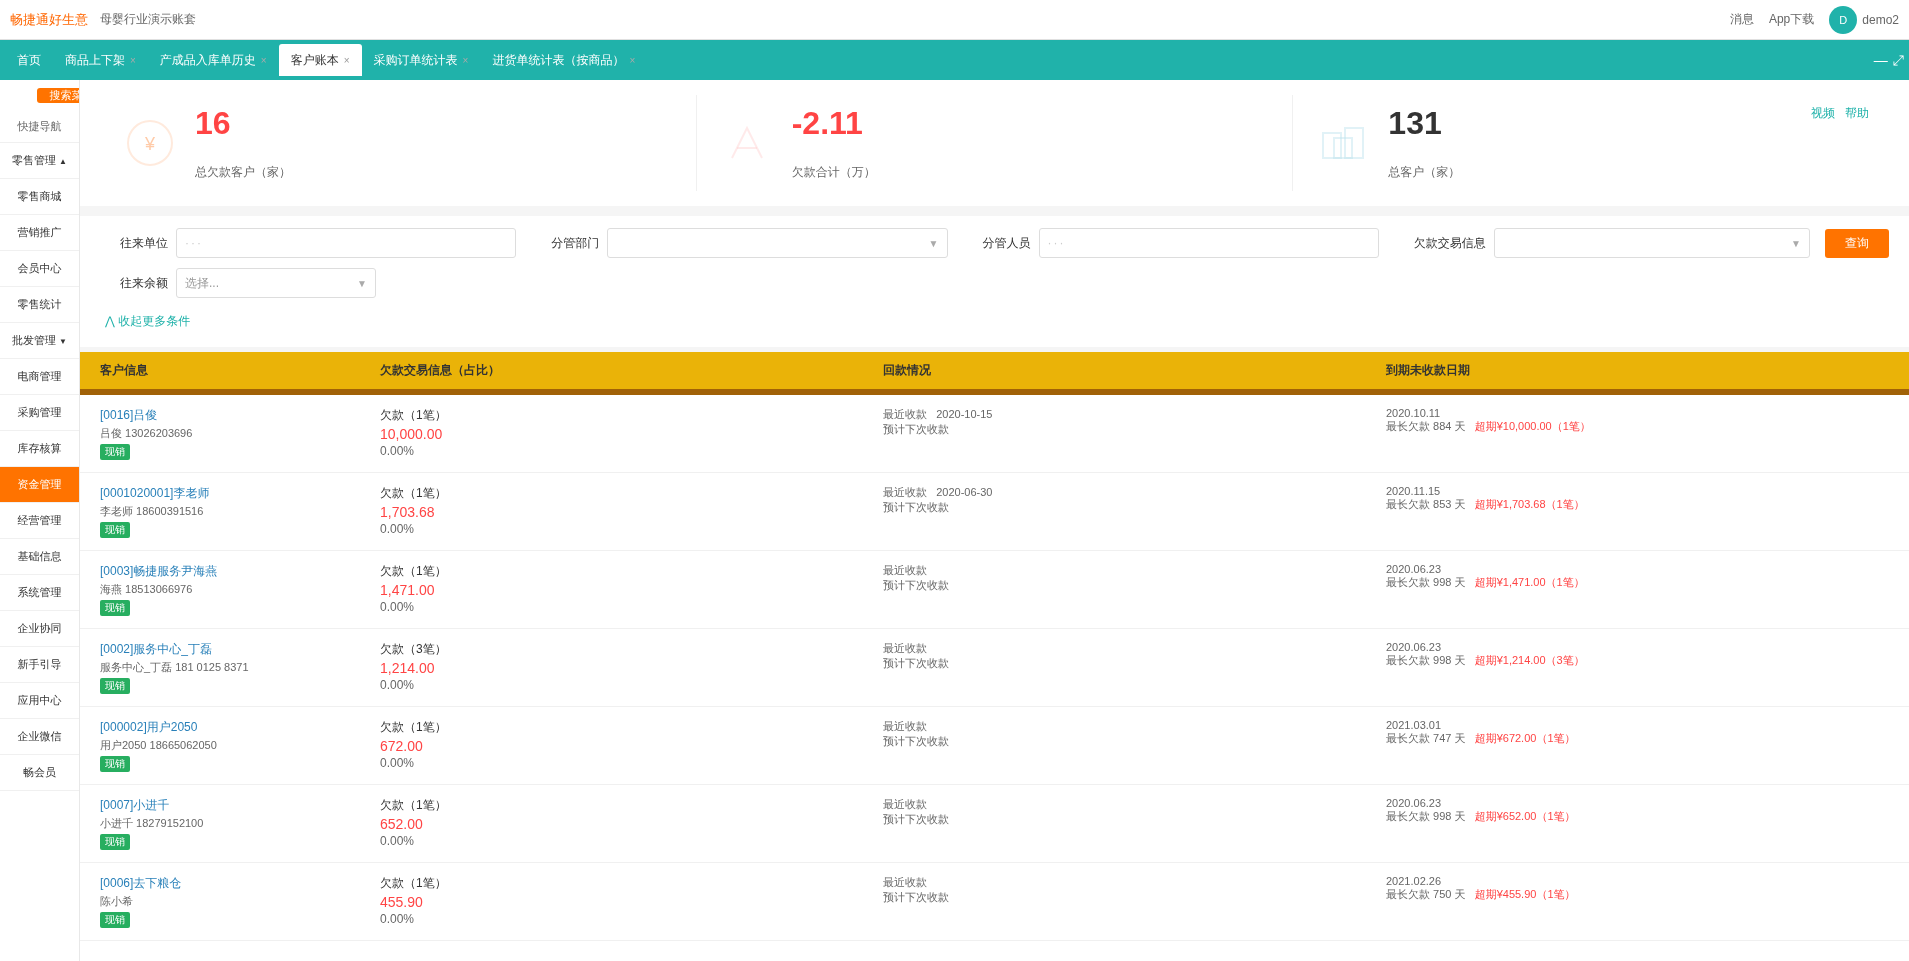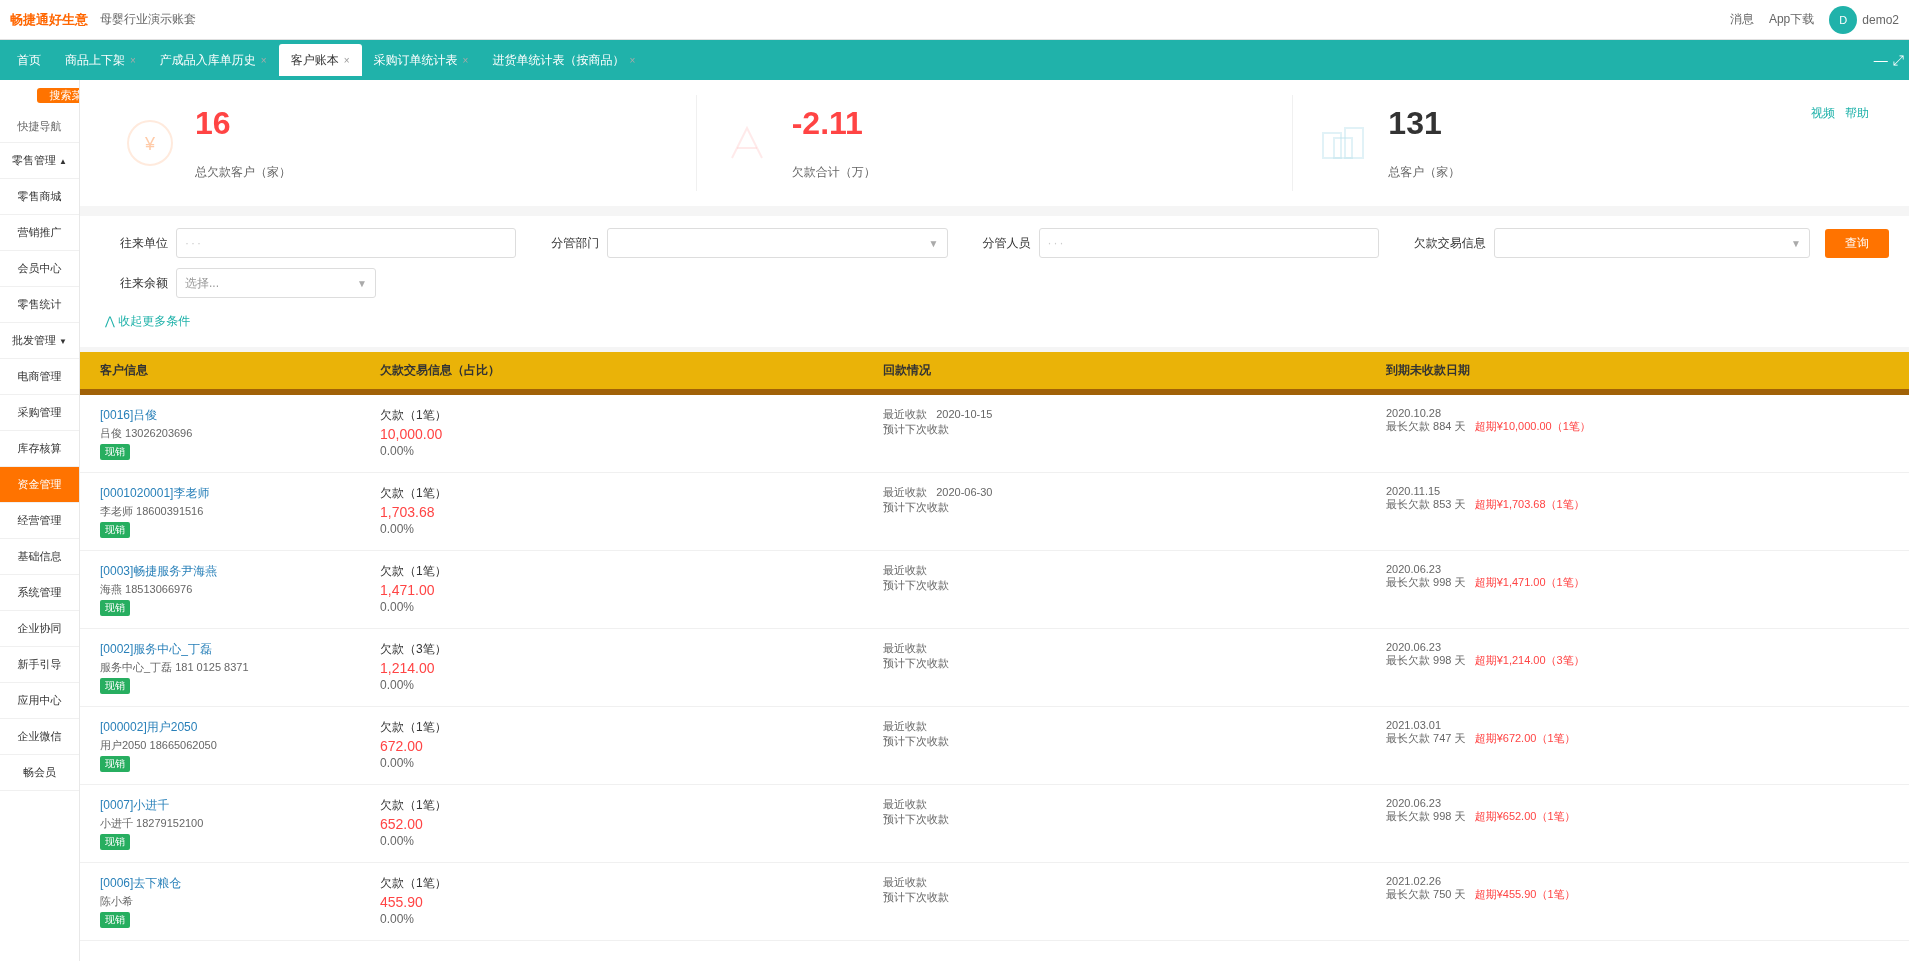"畅捷通好生意" .logo-text { font-weight: bold -> normal }
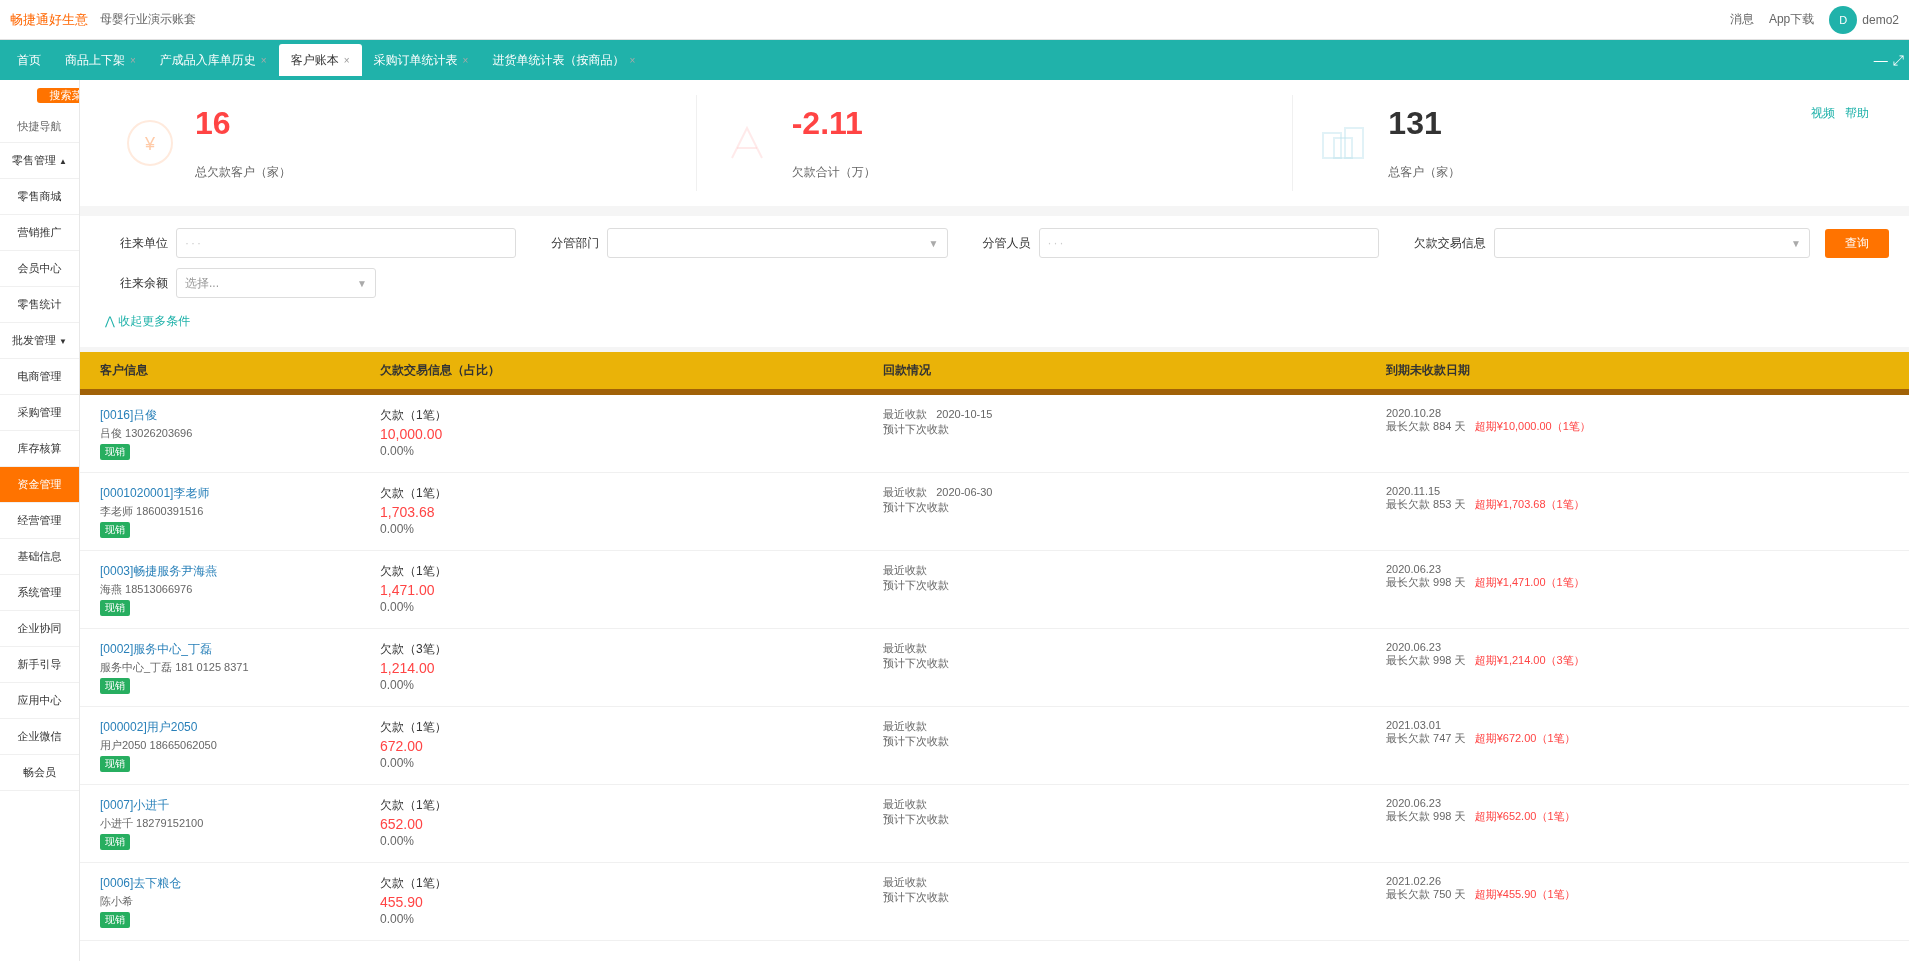"2020.10.28" div.overdue-info { text: 2020.10.28 -> 2020.10.11 }
